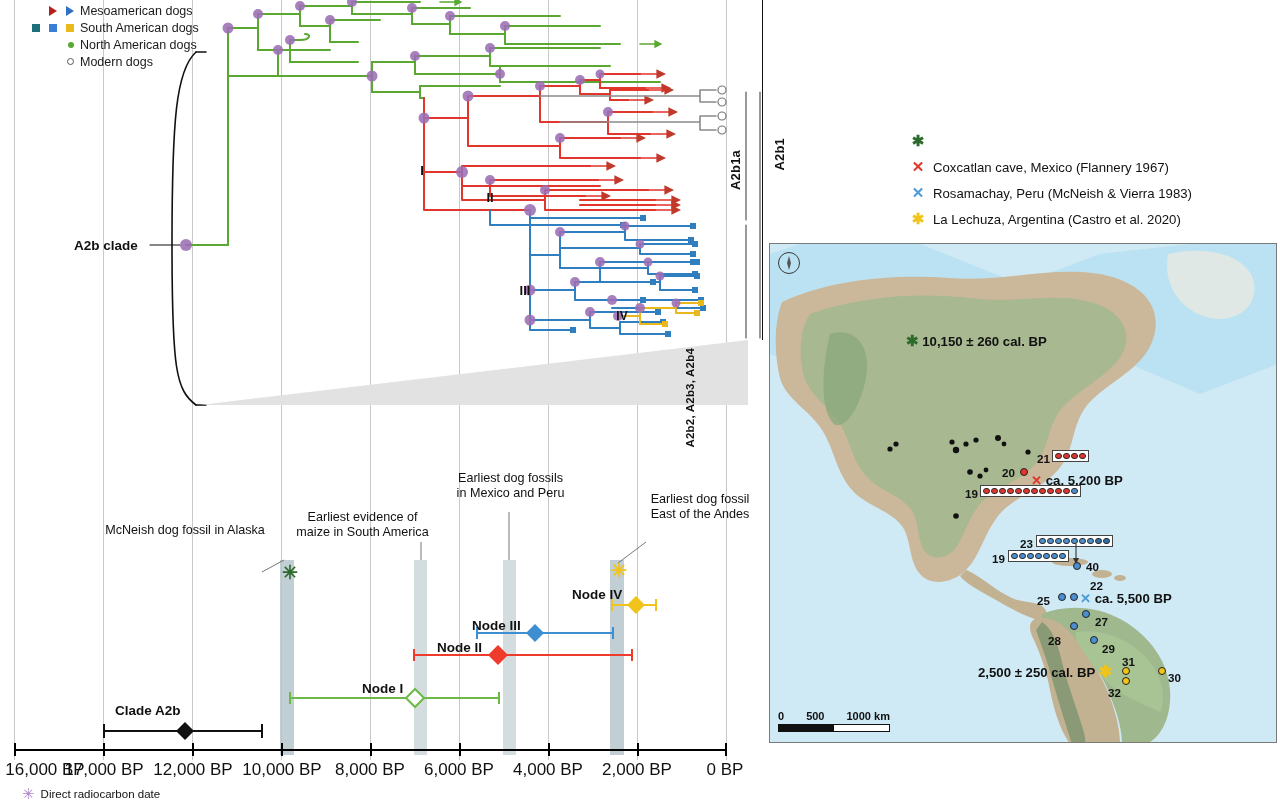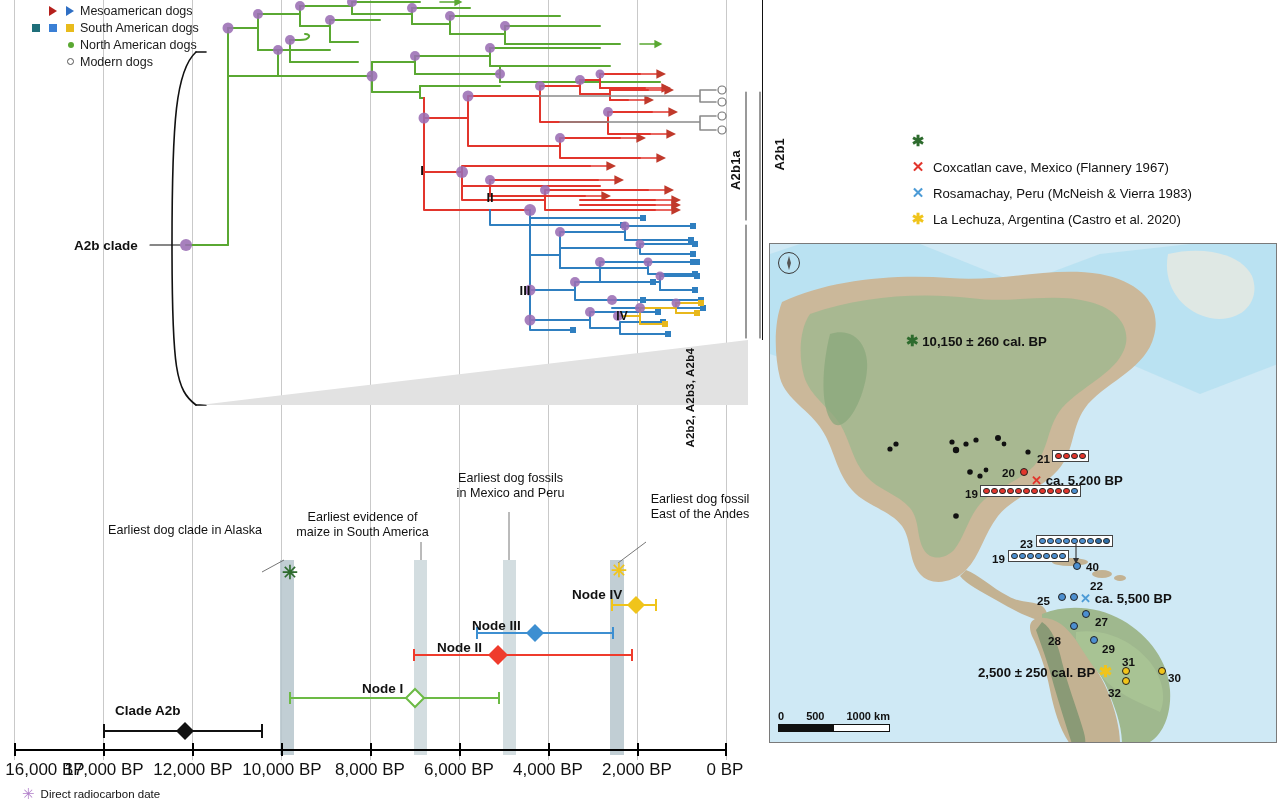"Earliest dog clade in Alaska" div.tl-note { text: Earliest dog clade -> McNeish dog fossil }
